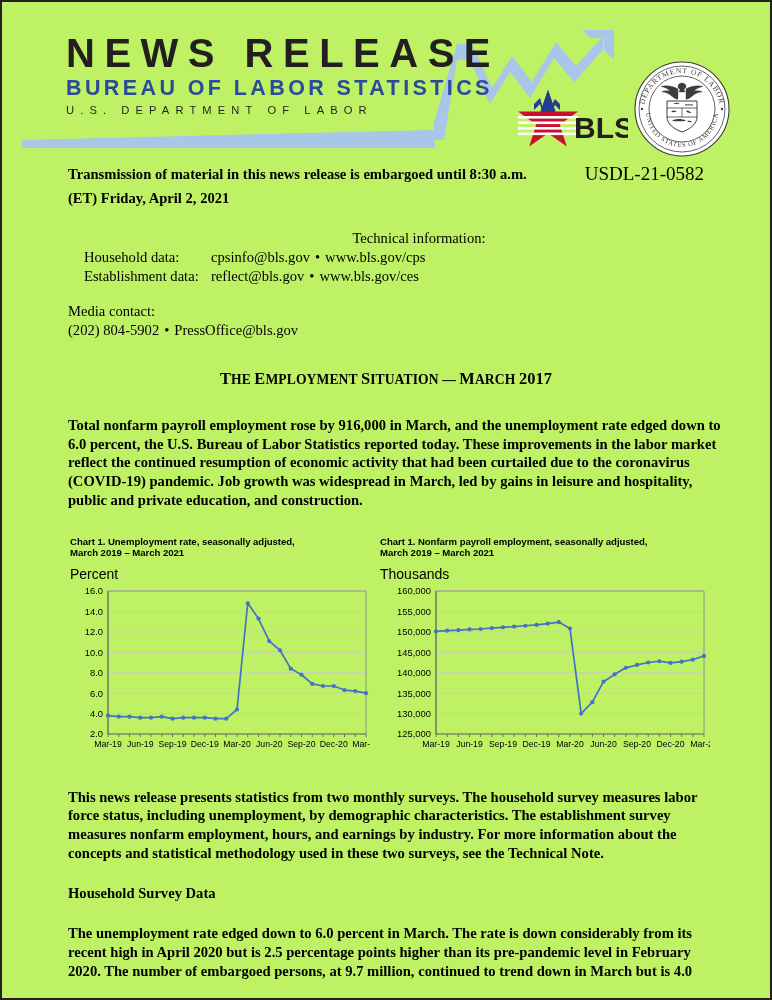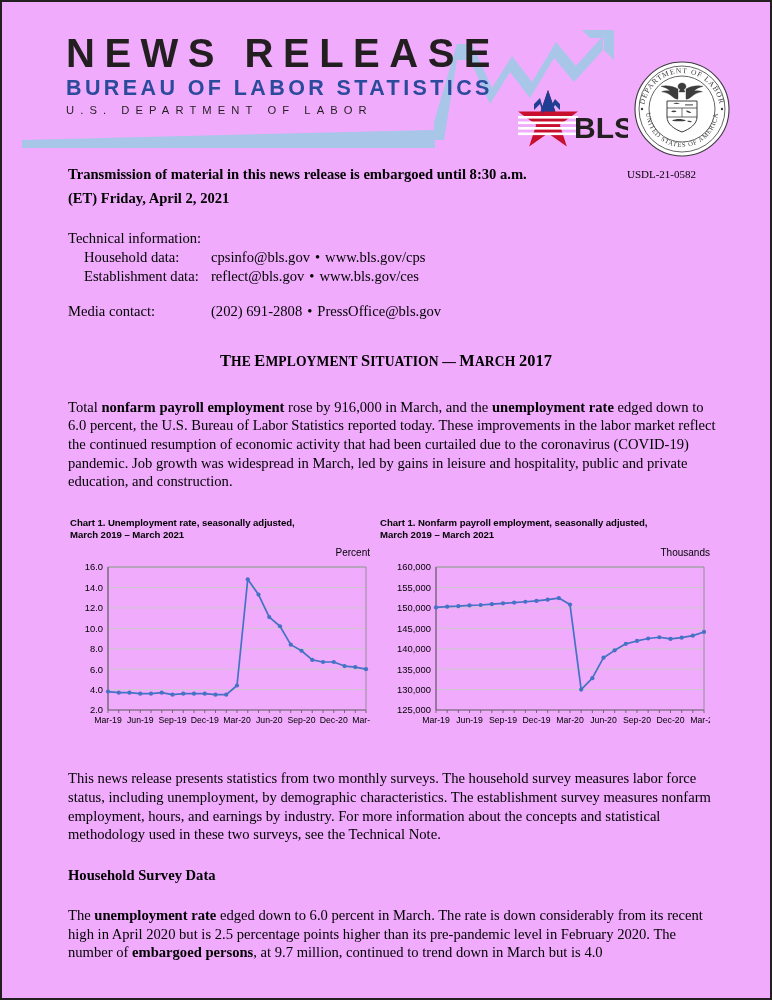"NEWS RELEASE" .page { background: #f0abfc -> #bef264 }
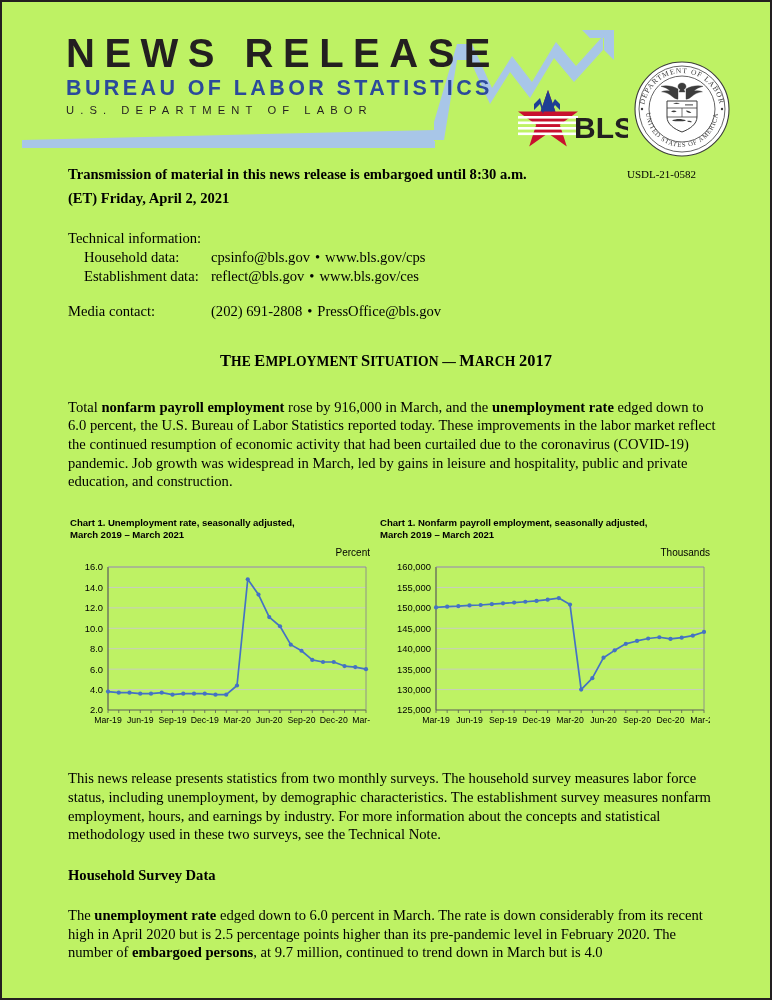"USDL-21-0582" .usdl { font-size: 11px -> 19px; right: 12px -> 4px }
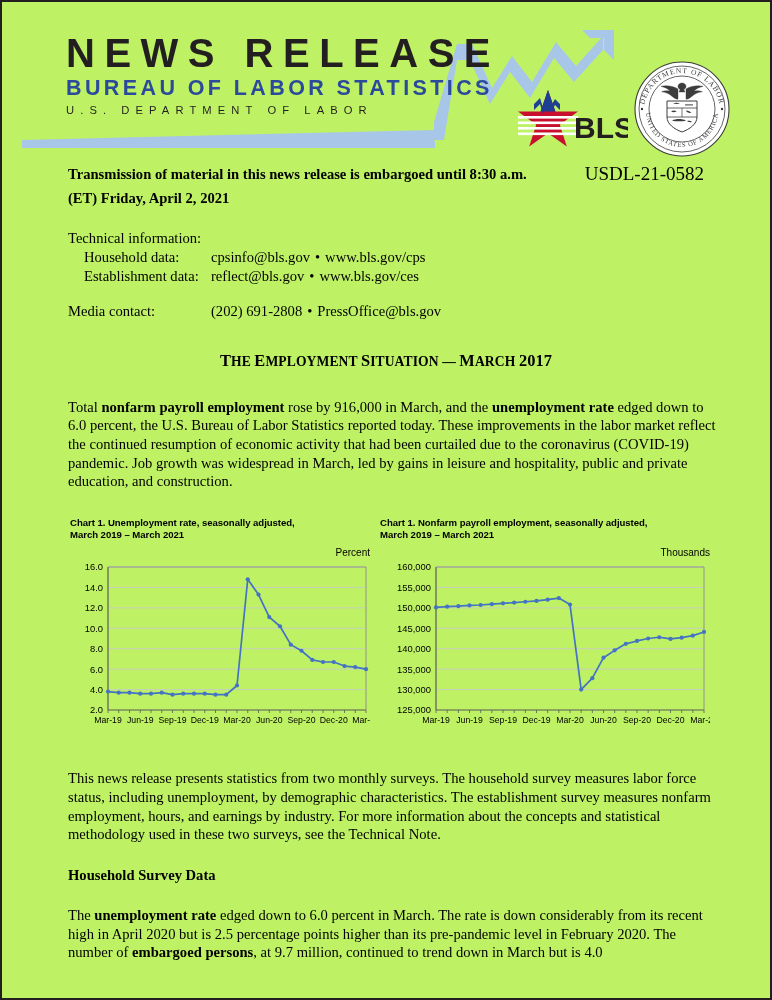"Technical information:" .contact-block .ct-head { text-align: none -> center }
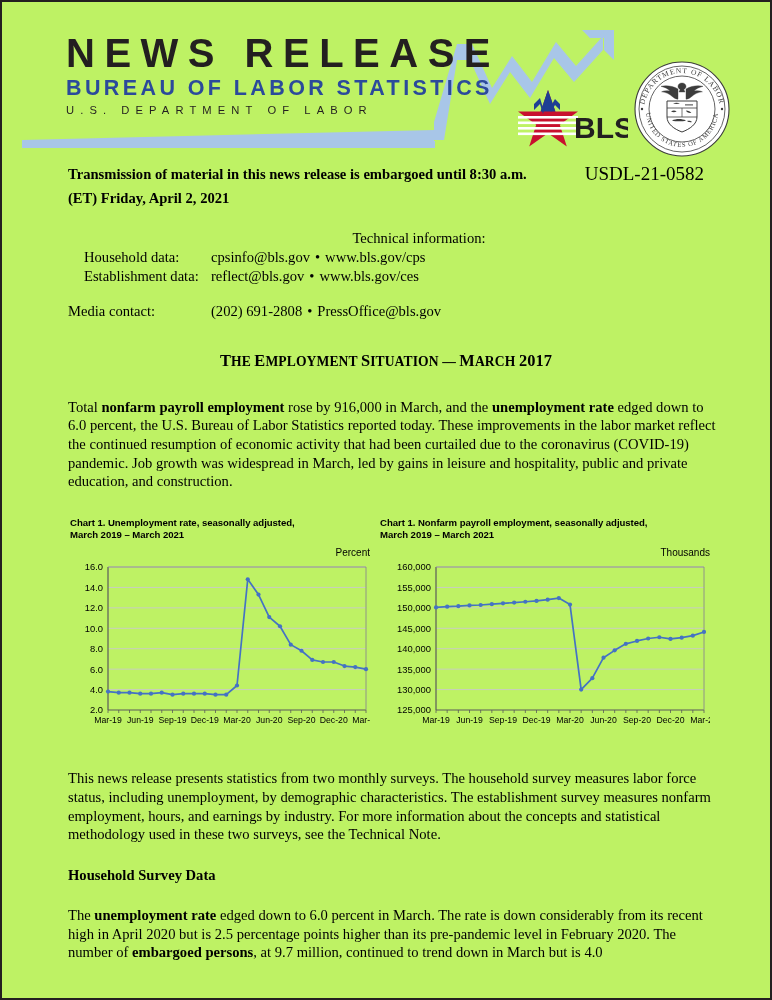"Media contact:" .media-row { flex-direction: none -> column }
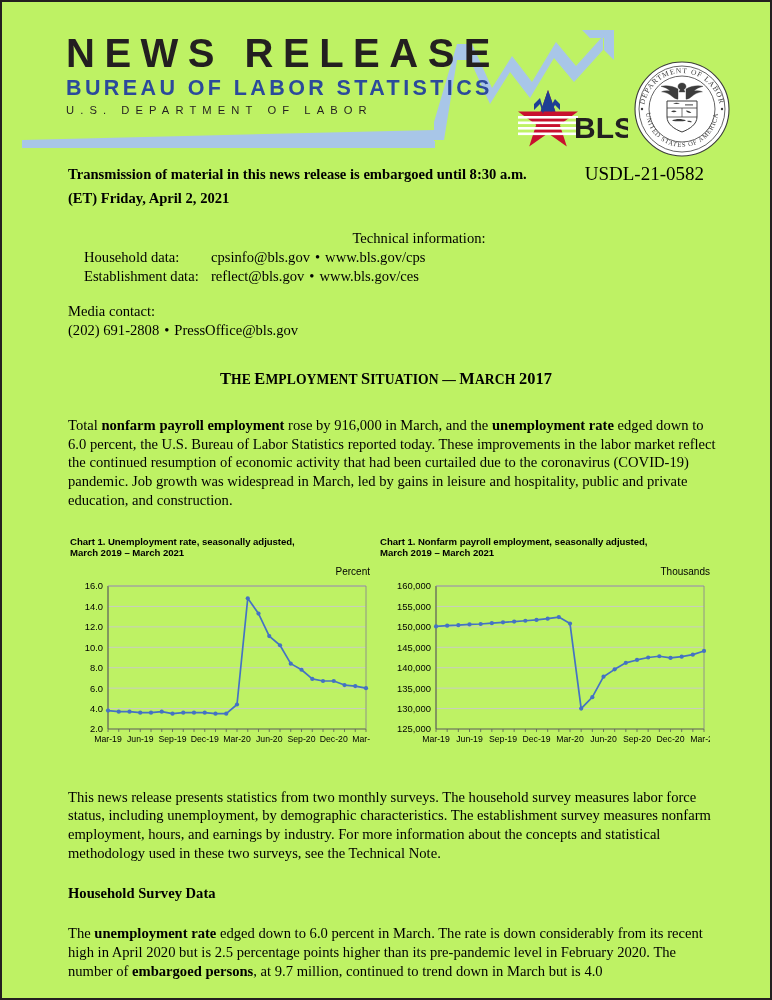"(202) 691-2808" span { text: 691-2808 -> 804-5902 }
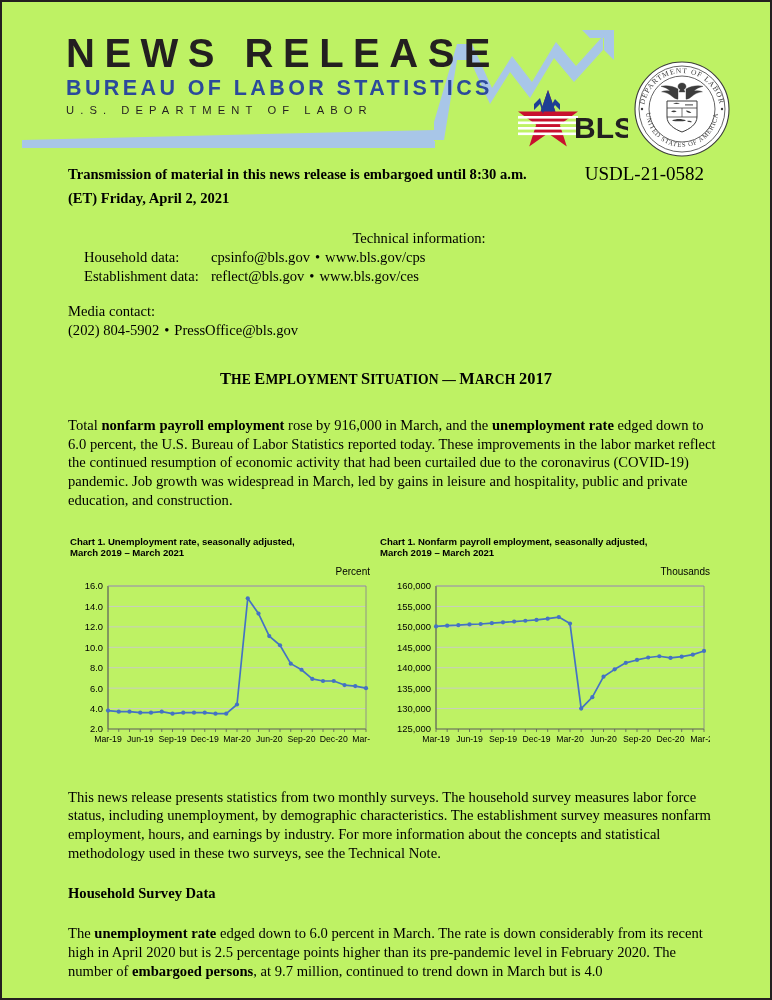"Total nonfarm payroll employment rose" .para { font-weight: none -> bold }
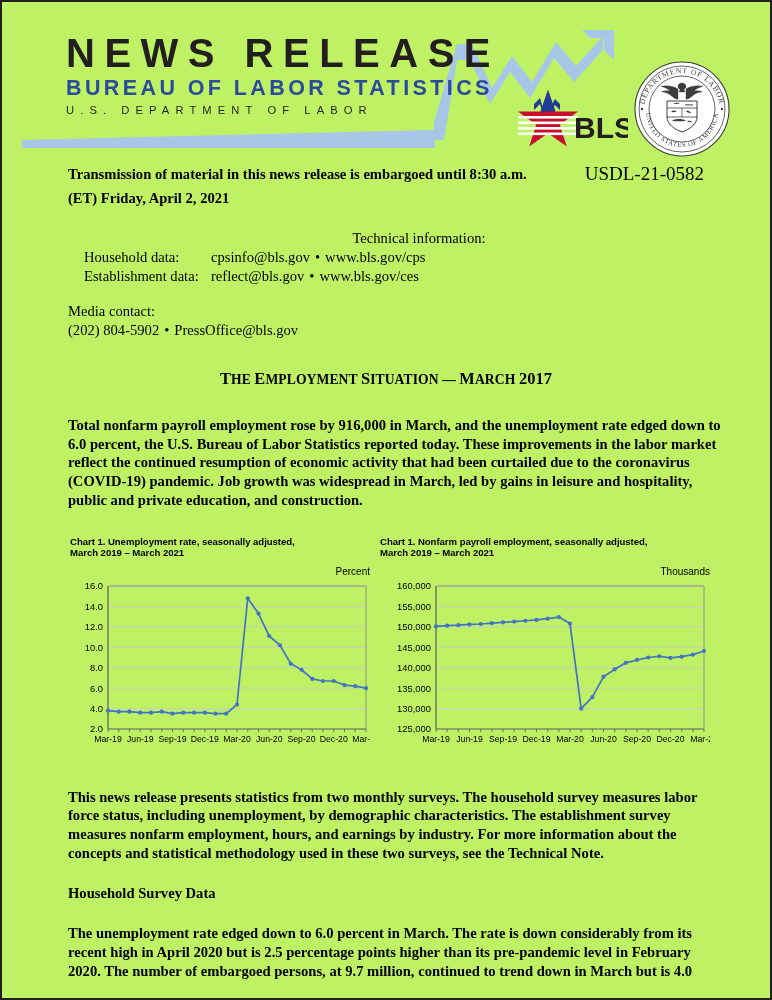"Percent" .chart-axis-unit { font-size: 10px -> 14px; text-align: right -> none }
